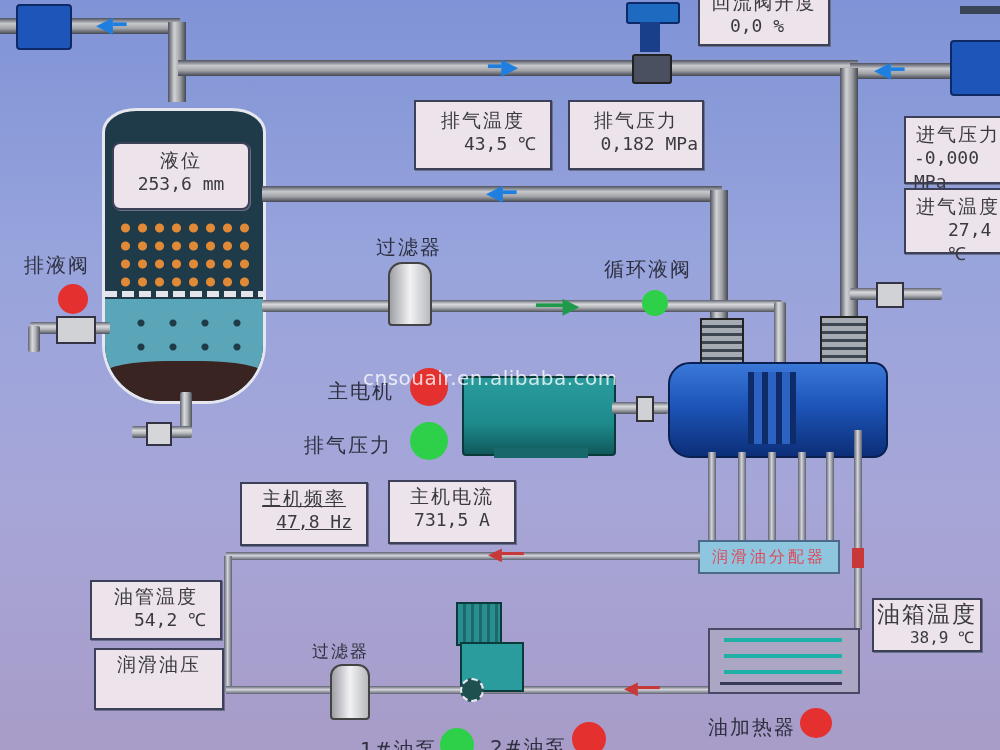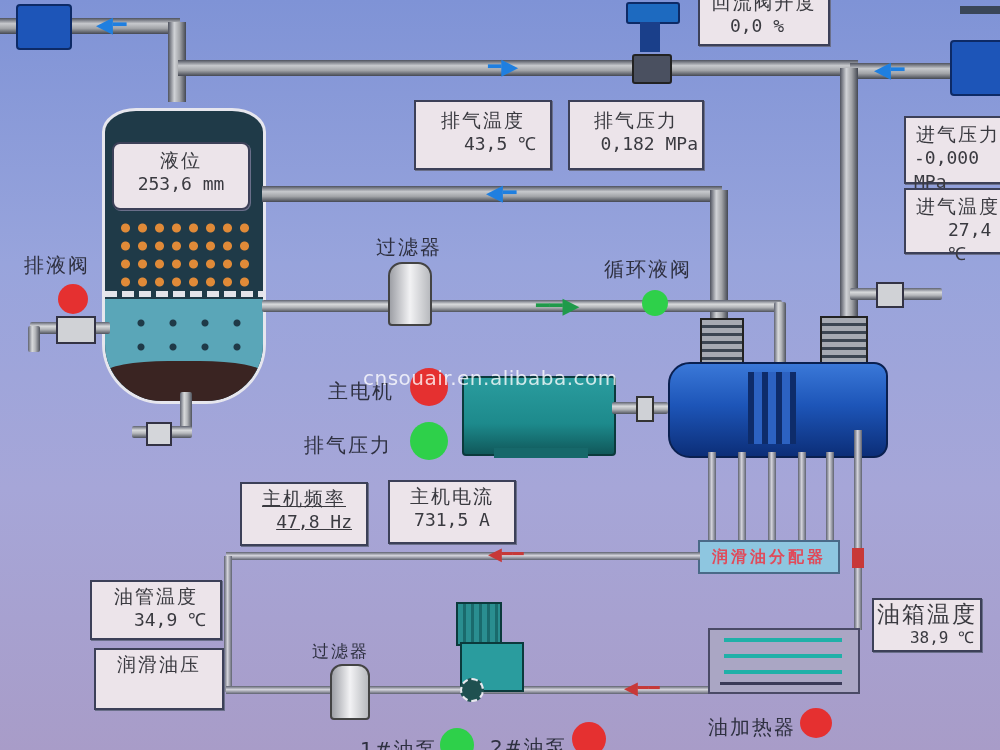"润滑油分配器" div.abs { font-weight: bold -> none }
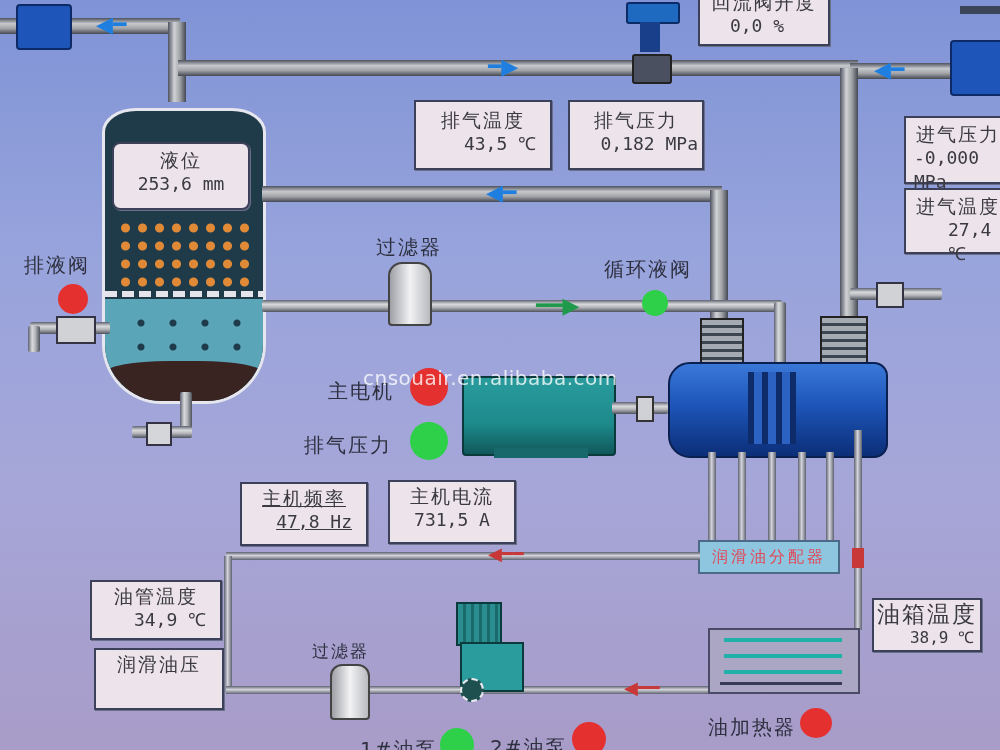"34,9 ℃" span.val { text: 34,9 -> 54,2 }
